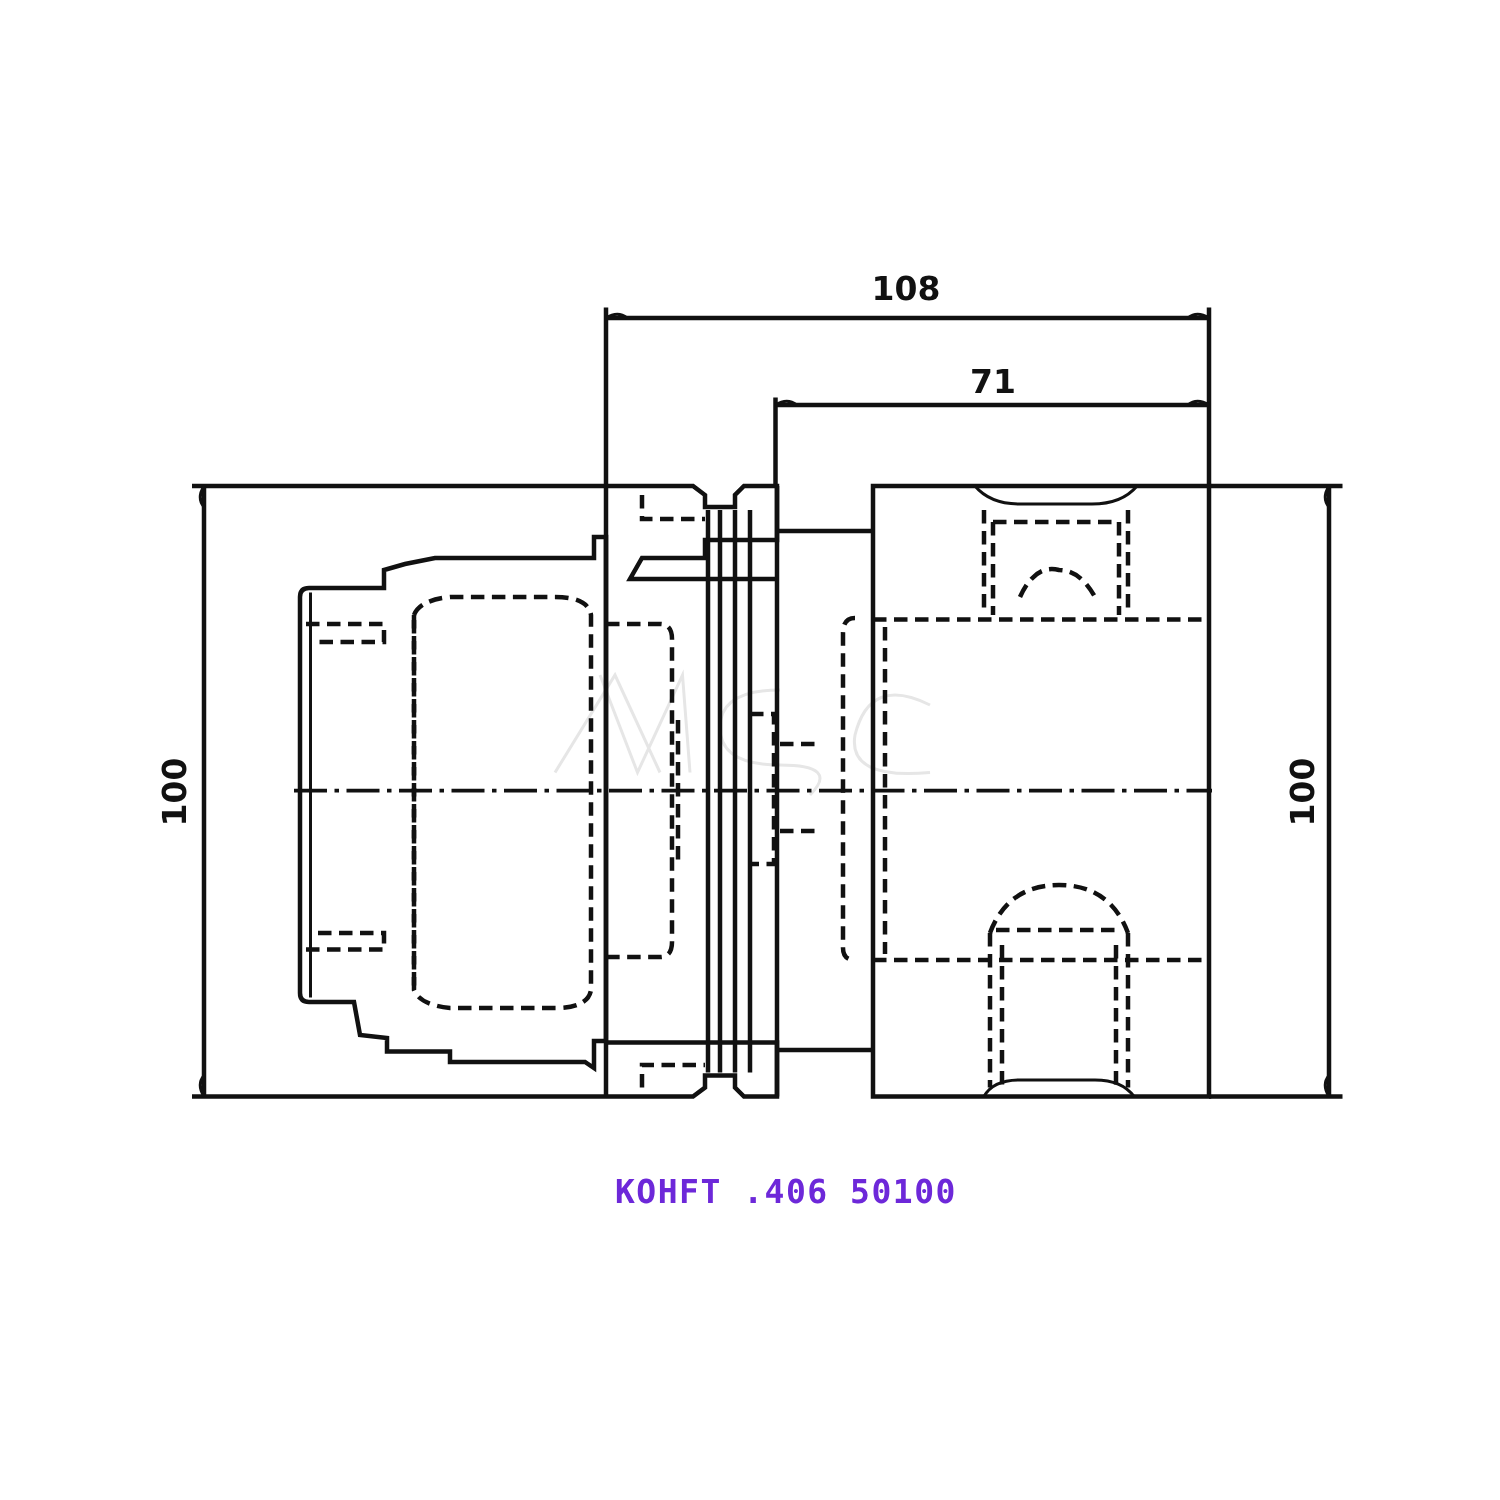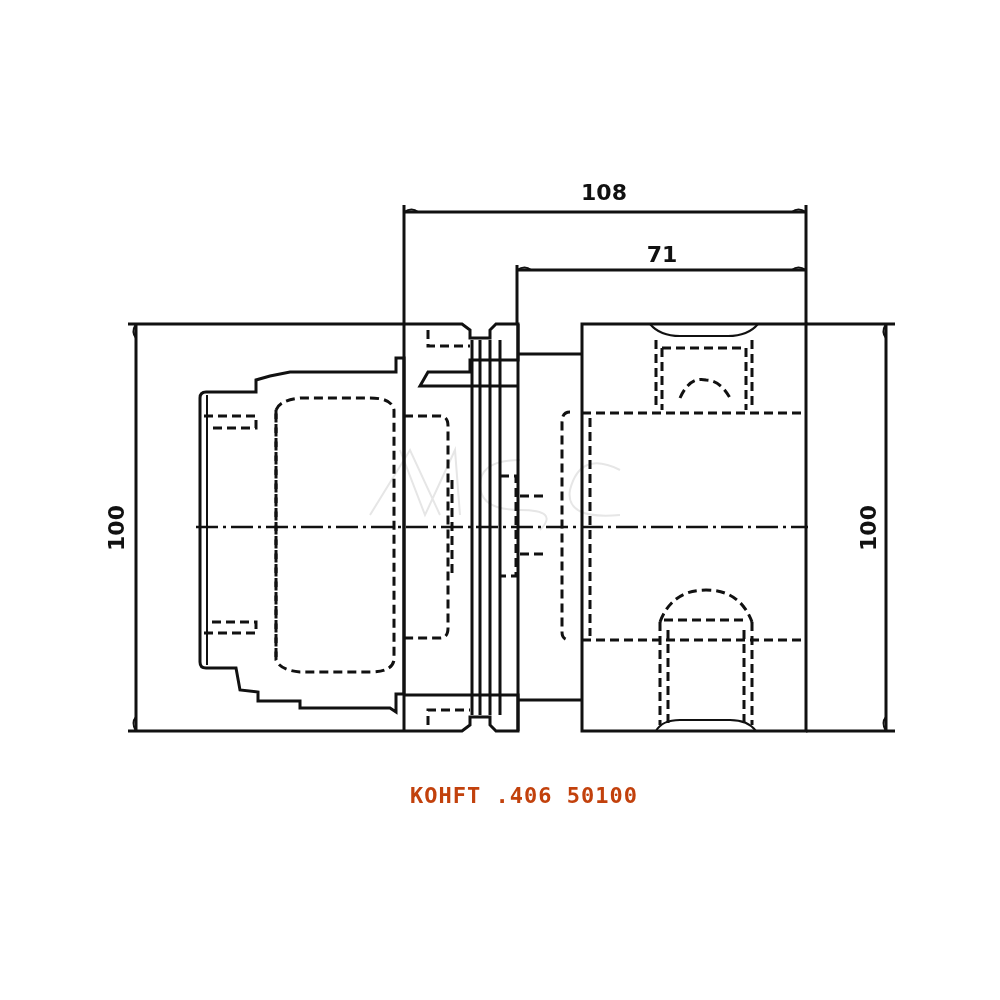"KOHFT .406 50100" .caption { color: #c2410c -> #6d28d9 }
